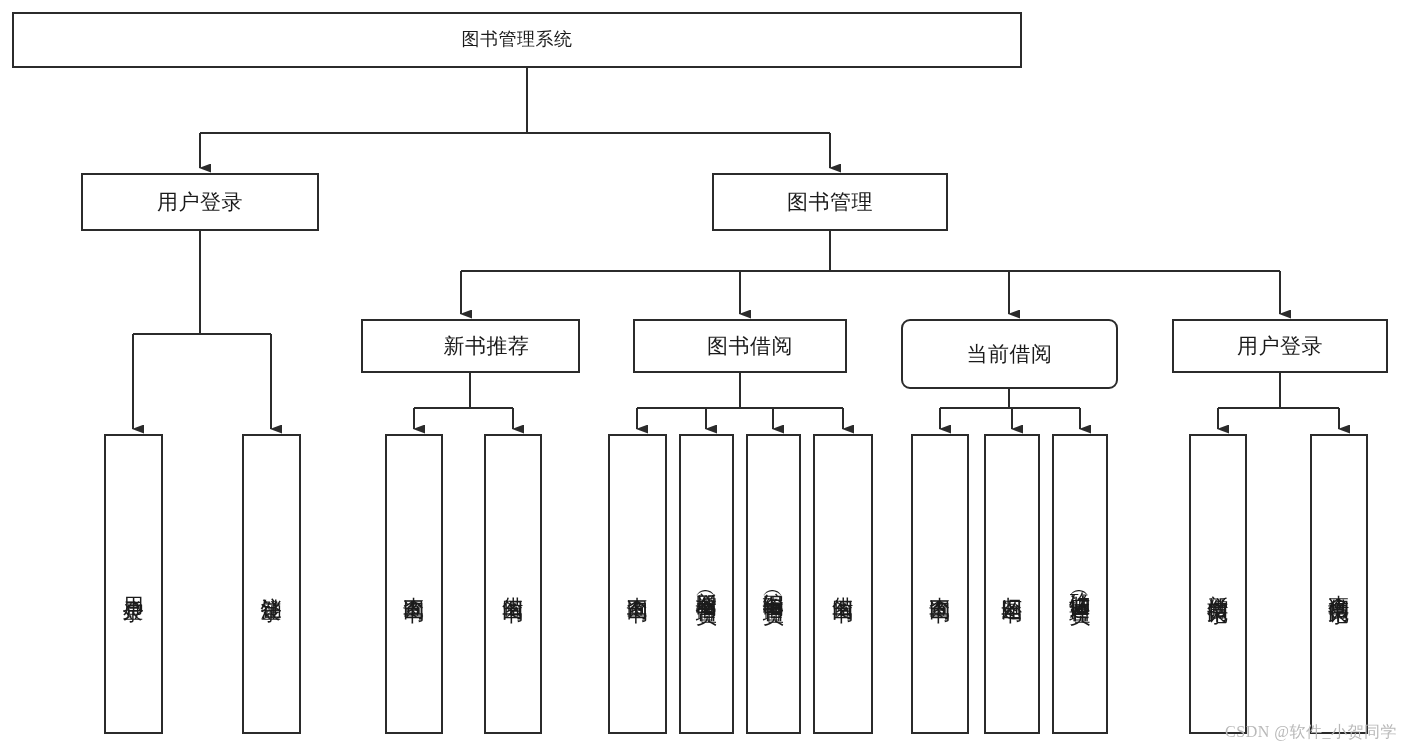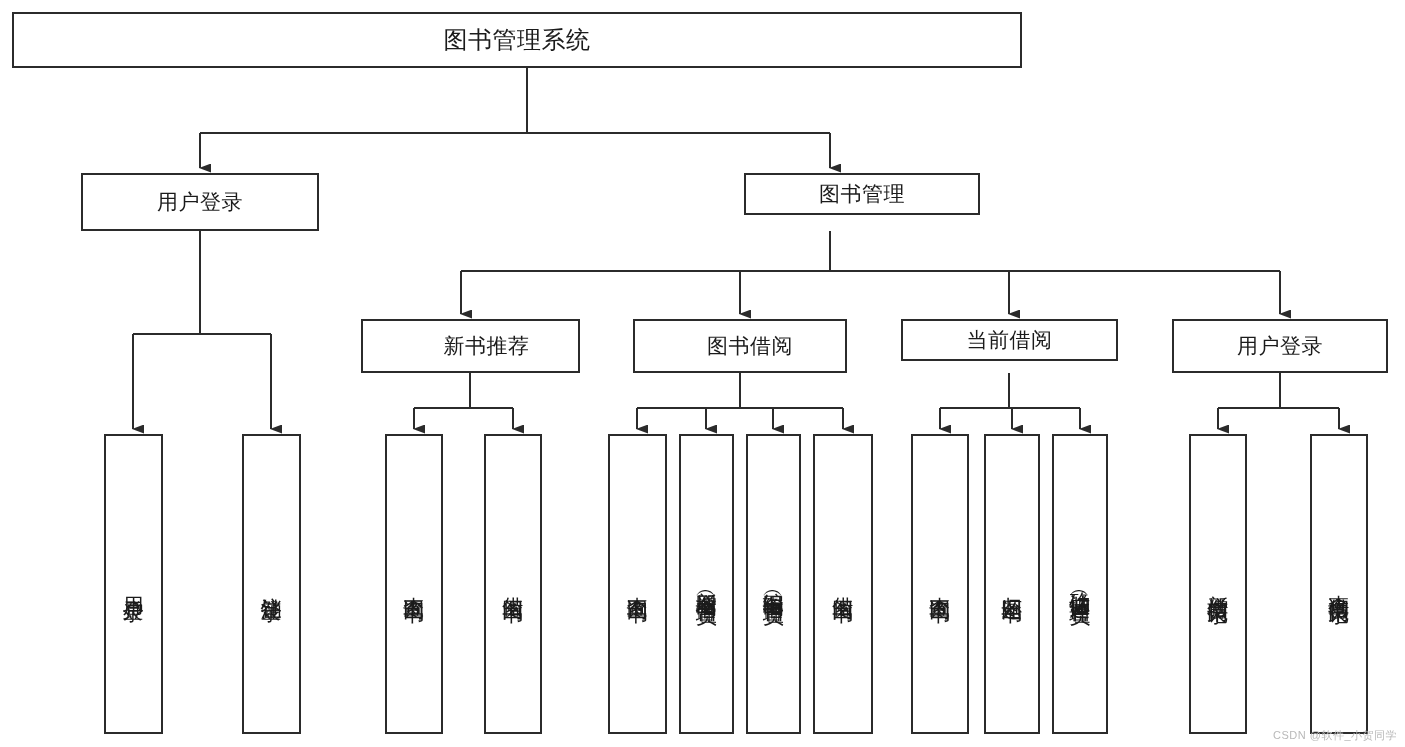"图书管理系统" .node.root .lbl { font-size: 24px -> 18px }
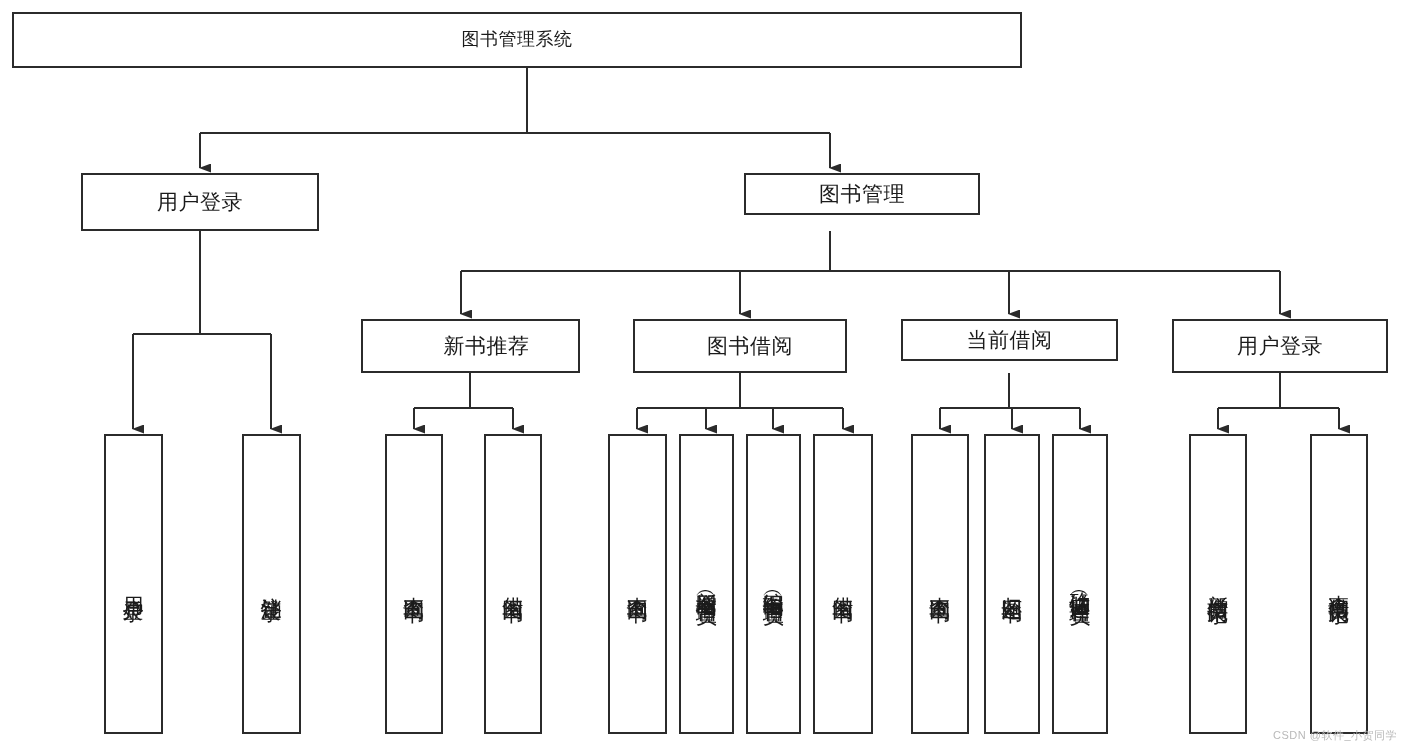"图书管理" div.node { height: 42px -> 58px; left: 744px -> 712px }
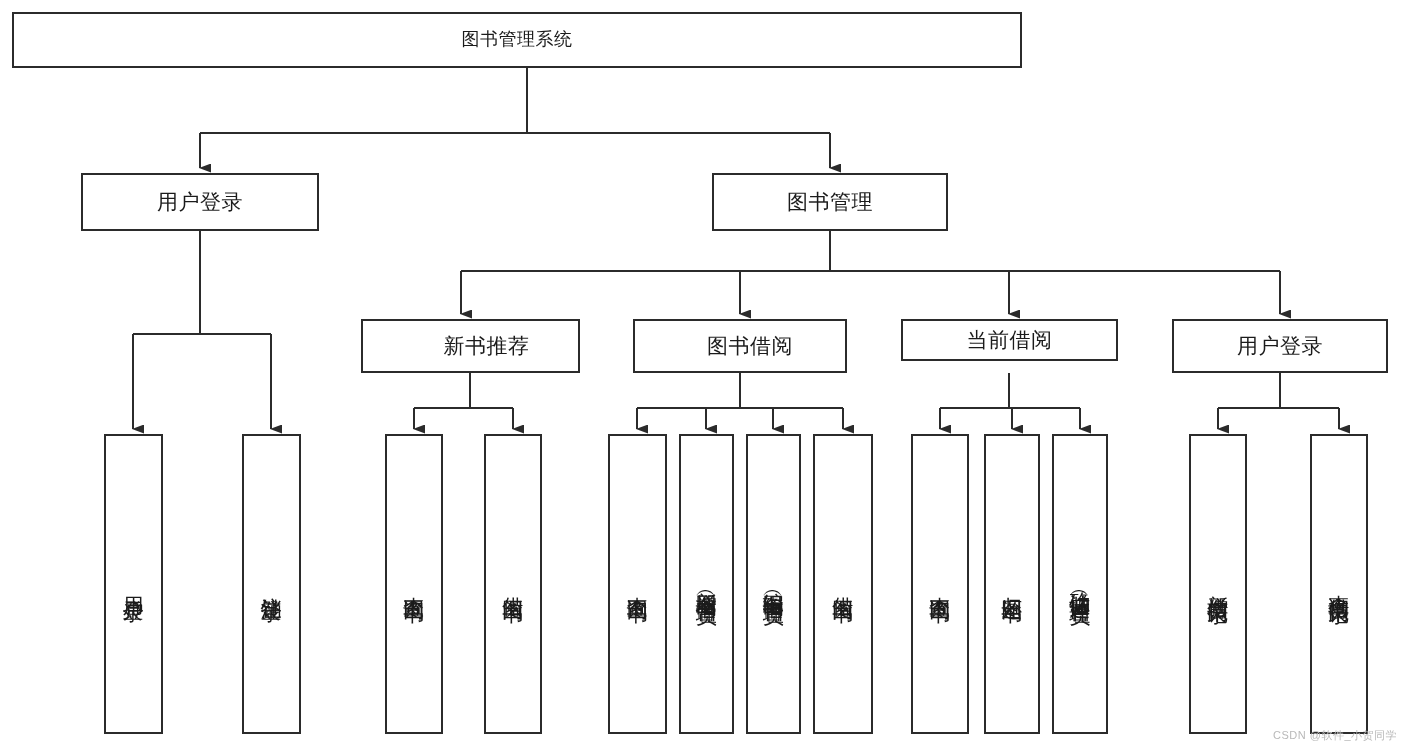"当前借阅" div.node { border-radius: none -> 9px; height: 42px -> 70px }
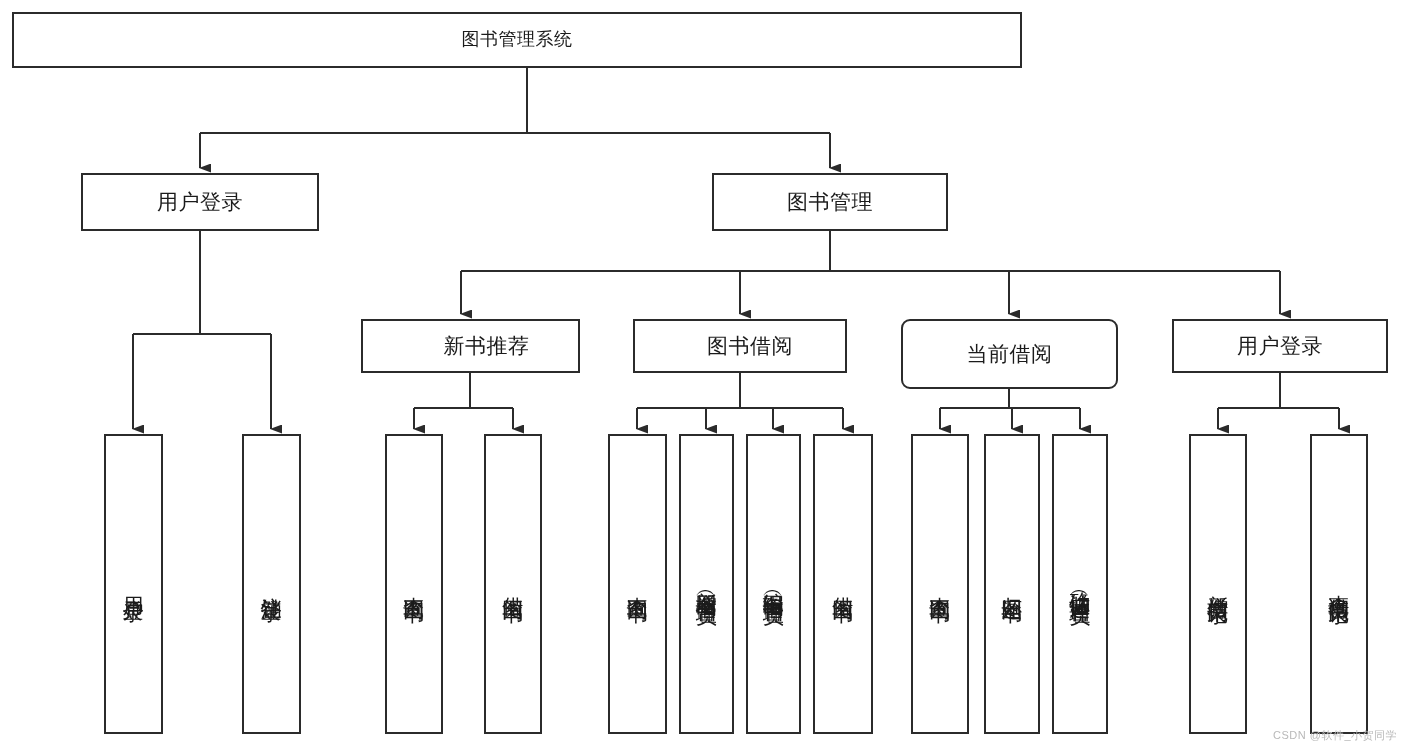"CSDN @软件_小贺同学" .watermark { font-family: none -> Liberation Serif, serif; font-size: 11px -> 16px }
